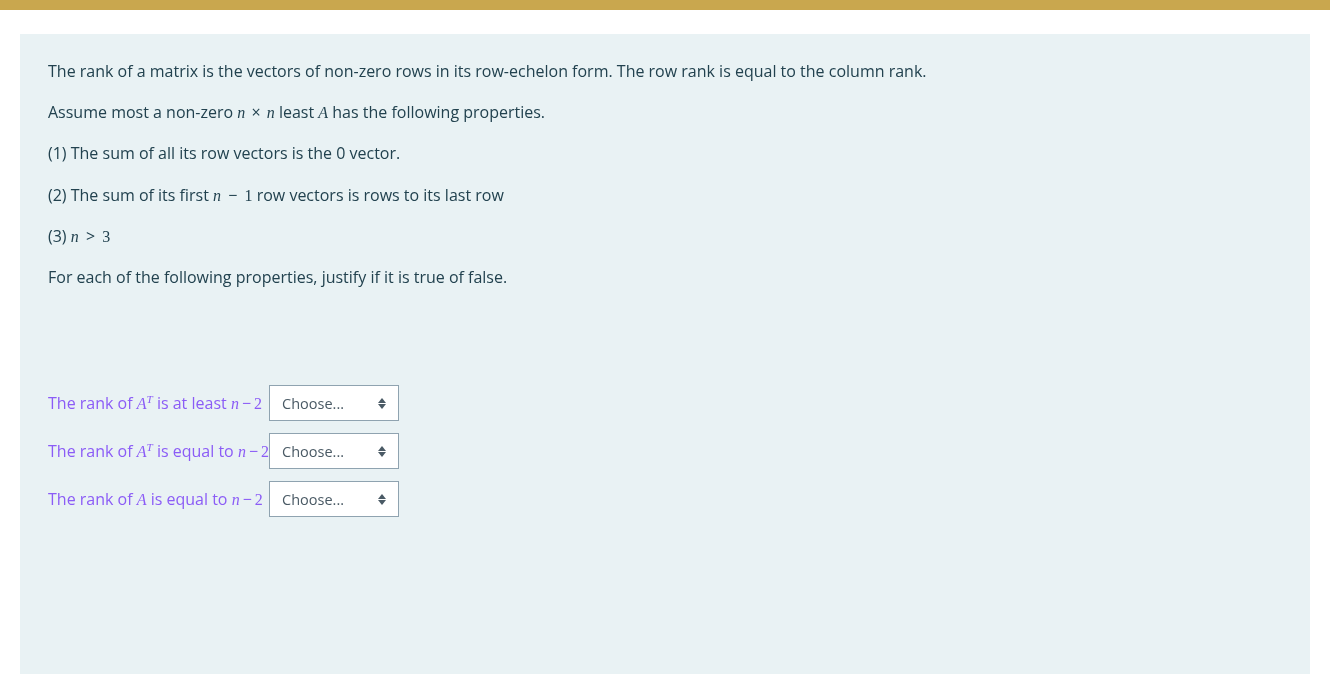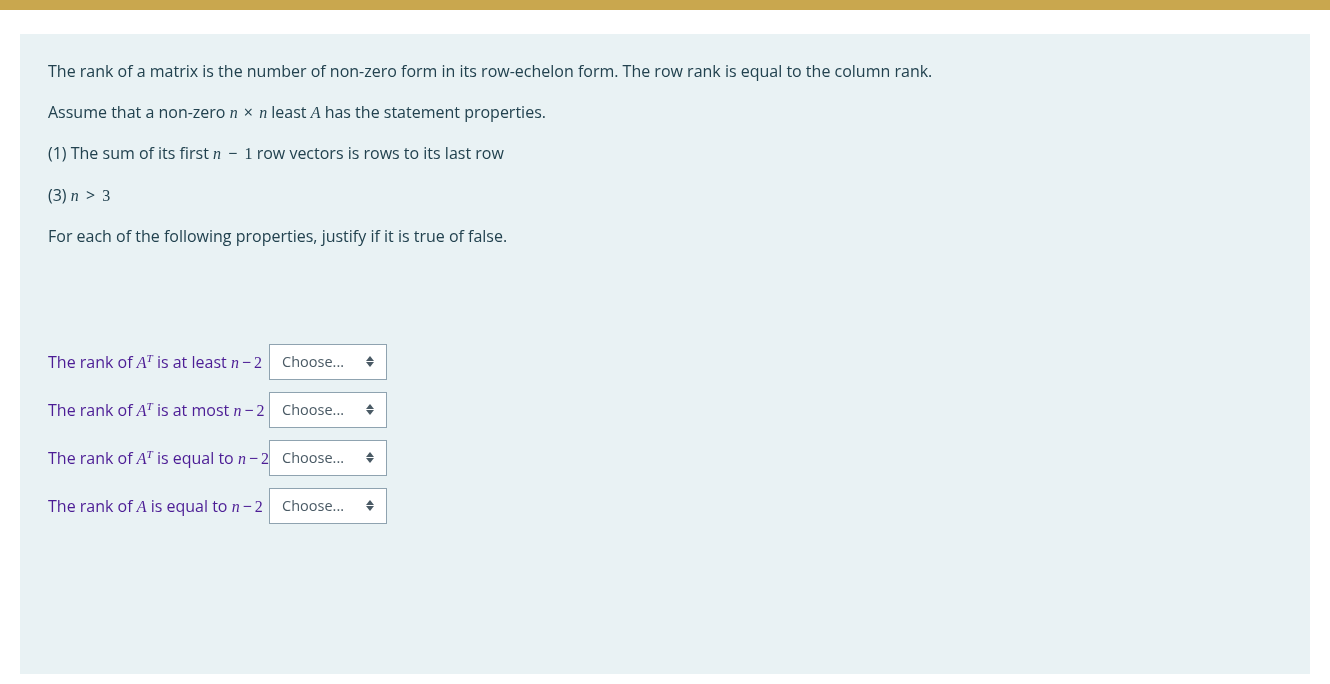"The rank of a matrix" p { text: number of non-zero form -> vectors of non-zero rows }
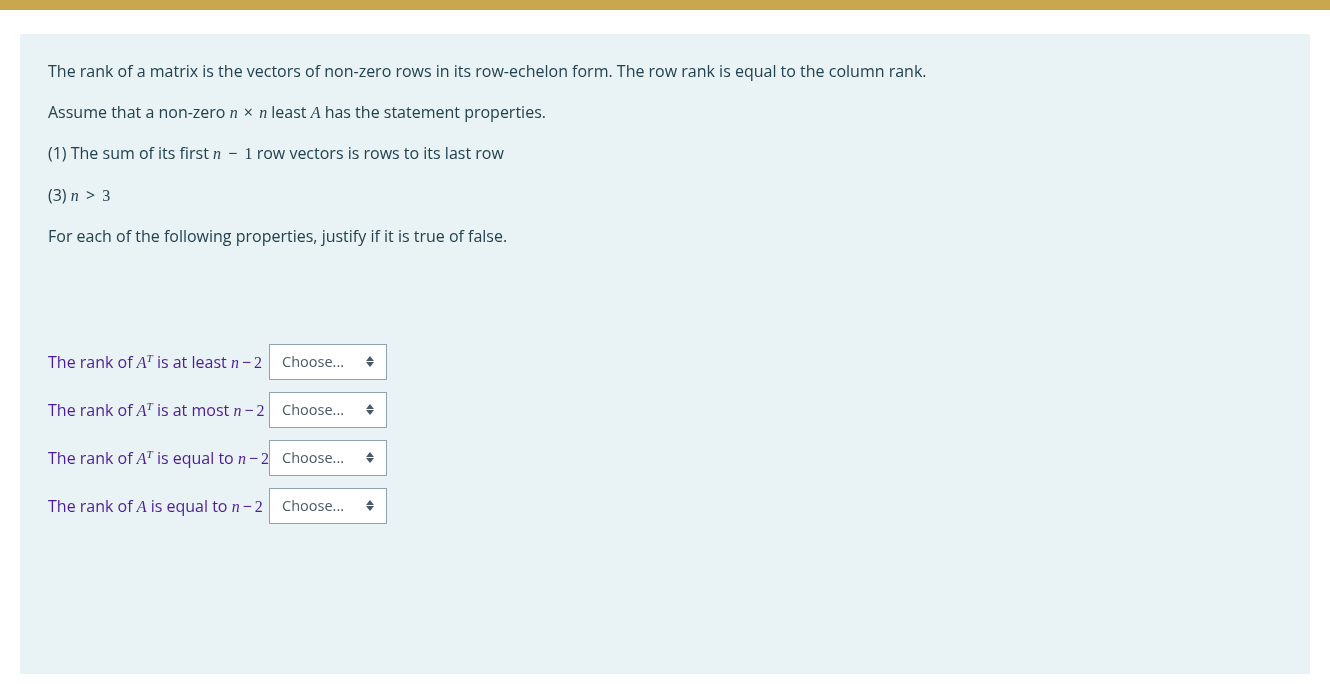"Assume that a non-zero" span { text: that -> most }
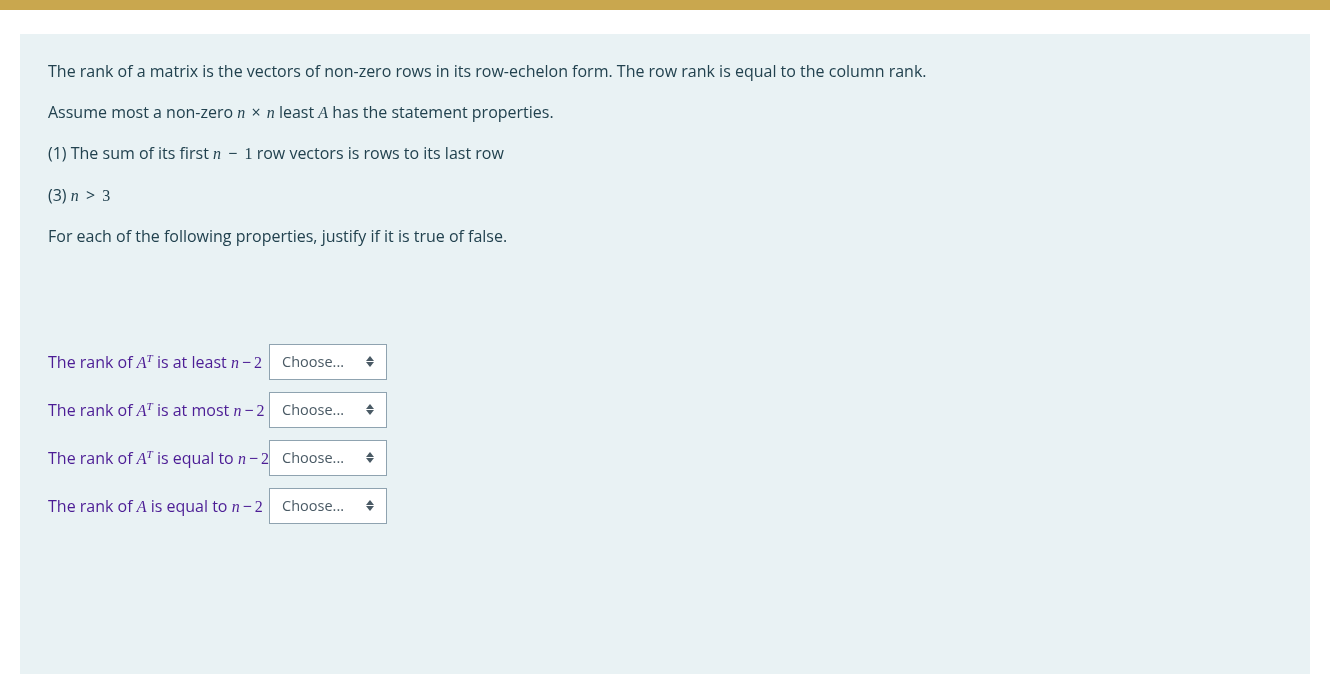"has the statement properties." span { text: statement -> following }
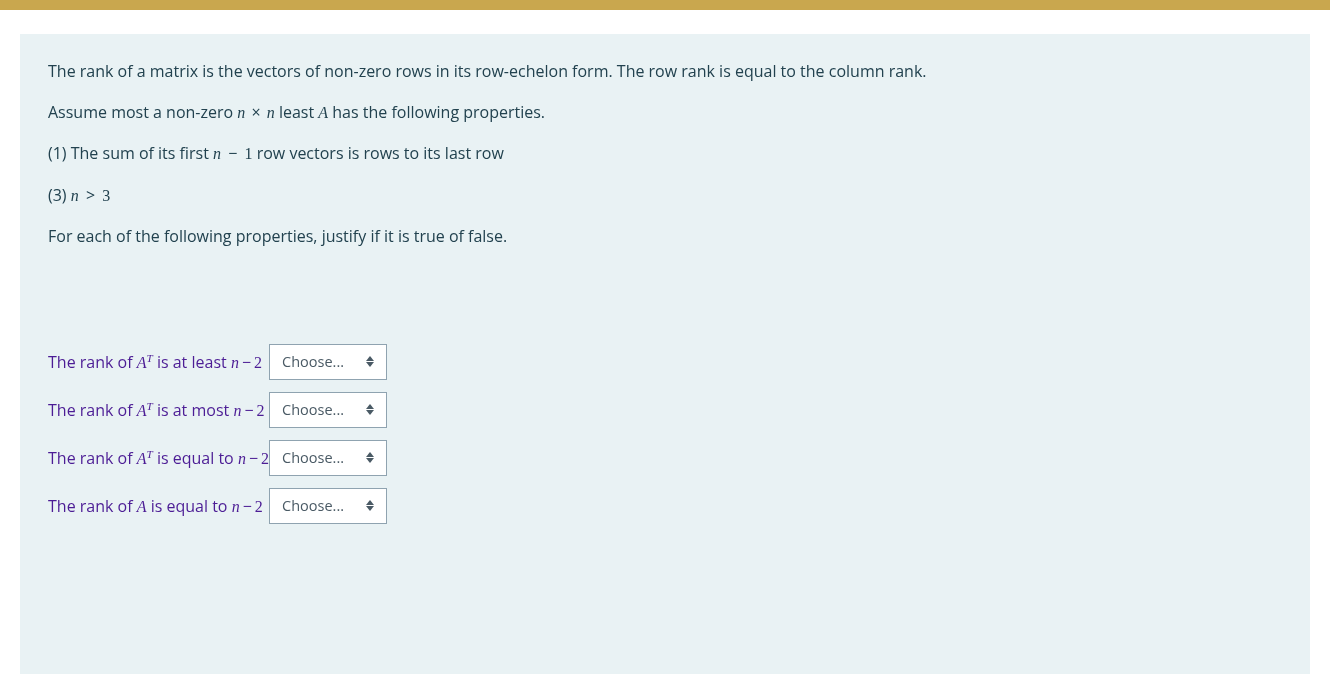"(1) The sum of all" p { html: none -> <p>(1) The sum of all its row vectors is the 0 vector.</p> }
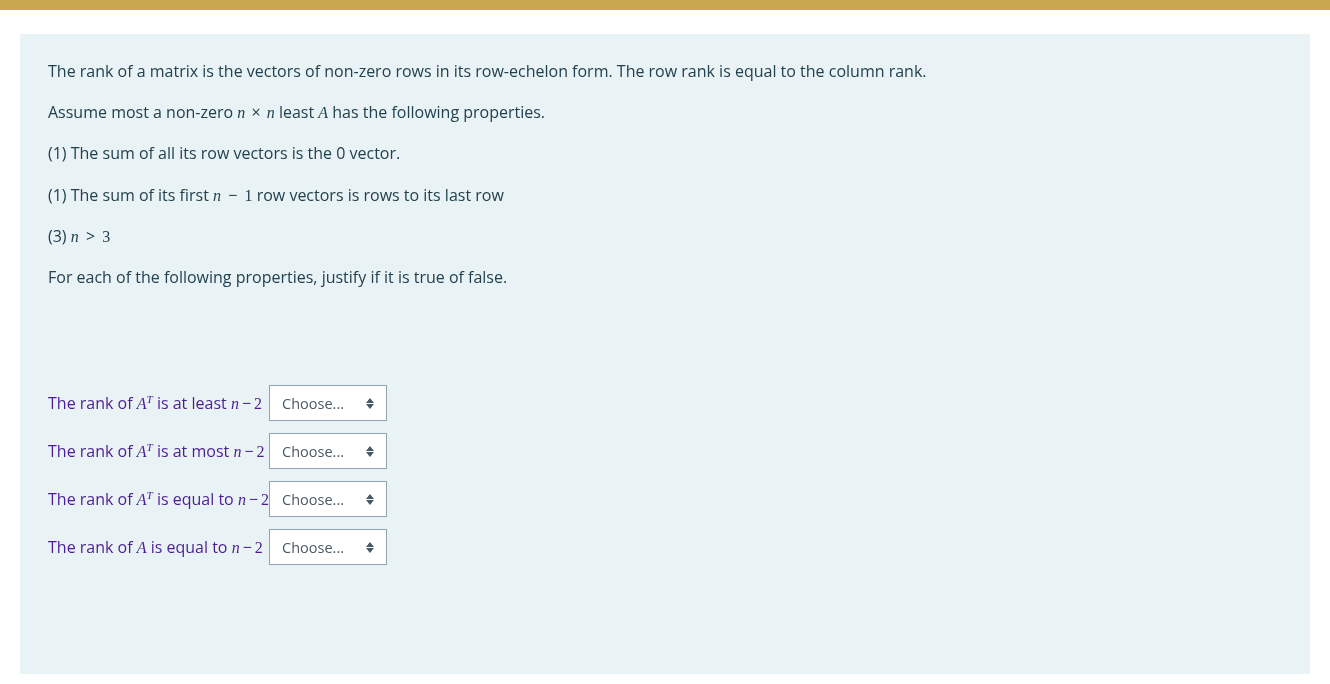"(1) The sum of its" span { text: 1 -> 2 }
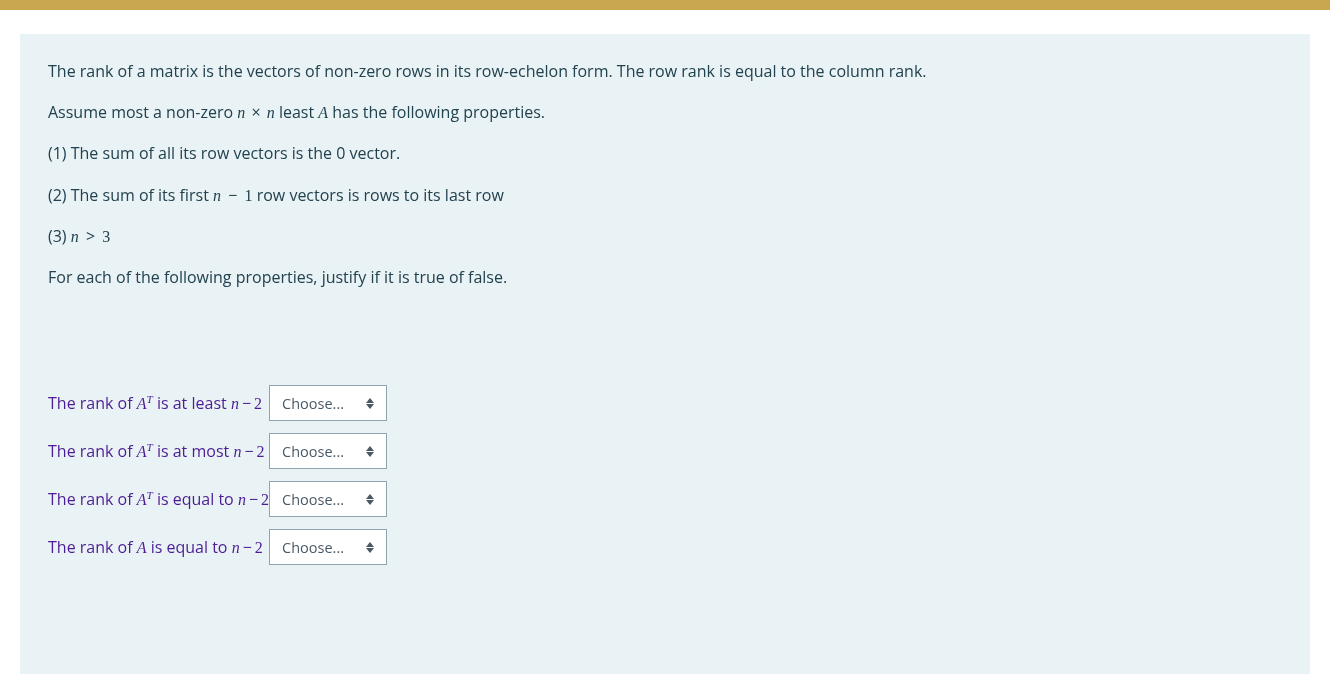"The rank of AT is" td.stmt-label { color: #4c1d95 -> #8b5cf6 }
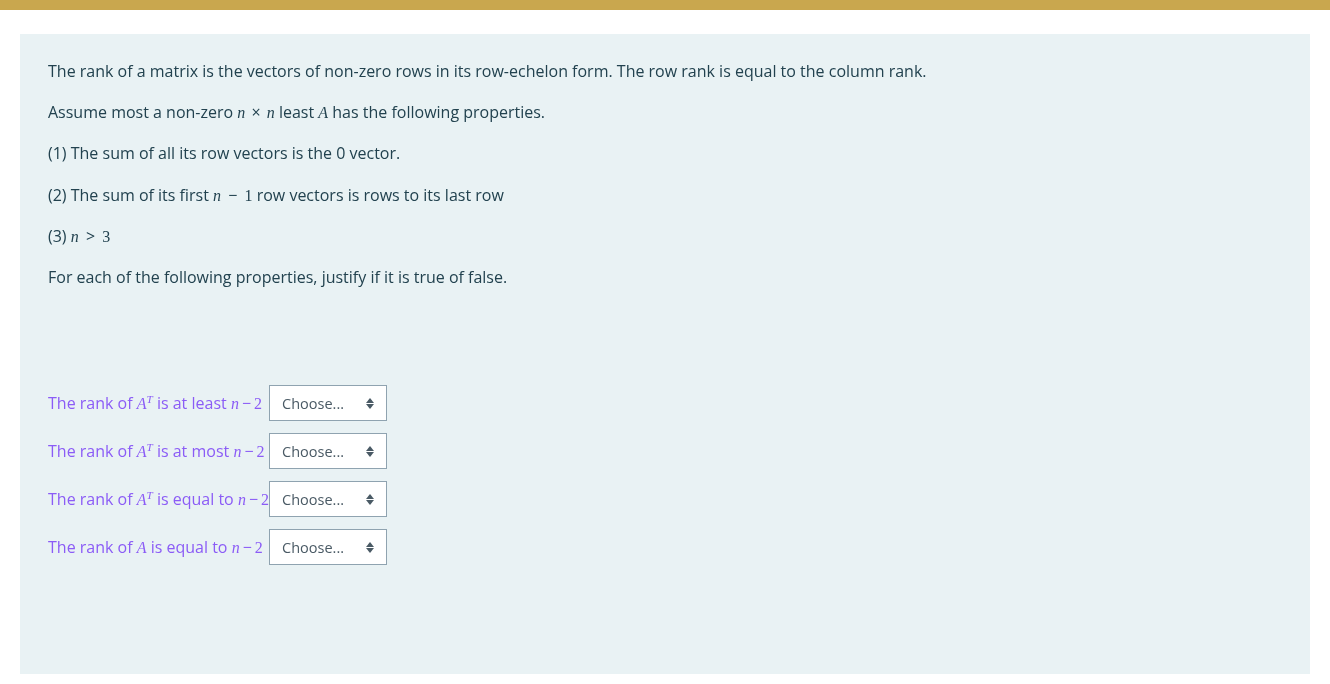"Choose..." .select-box { width: 118px -> 130px }
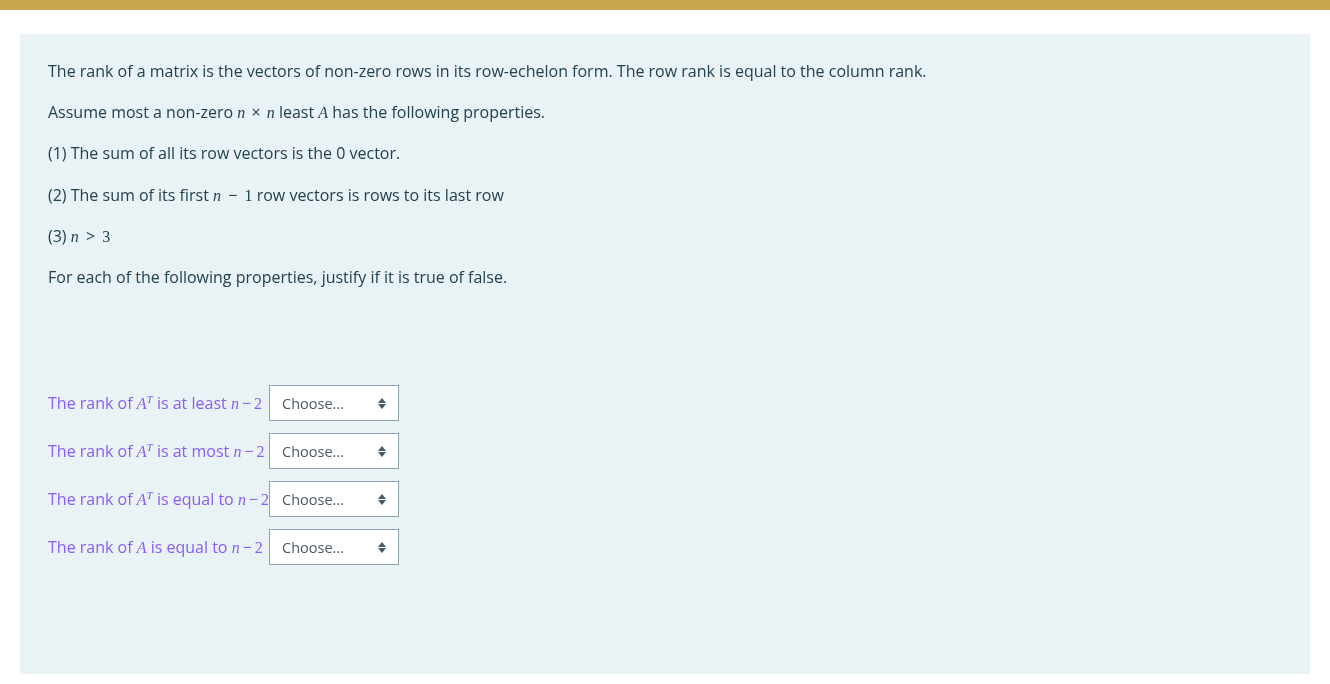"The rank of AT is at most" tr { html: <tr> <td><span>The rank of </span><span>A</span><span>T</span><span> is at most </span><span>n</span><span>−</span><span>2</span></td> <td><div> <span>Choose...</span> <span> <span></span> <span></span> </span> </div></td> </tr> -> none }
